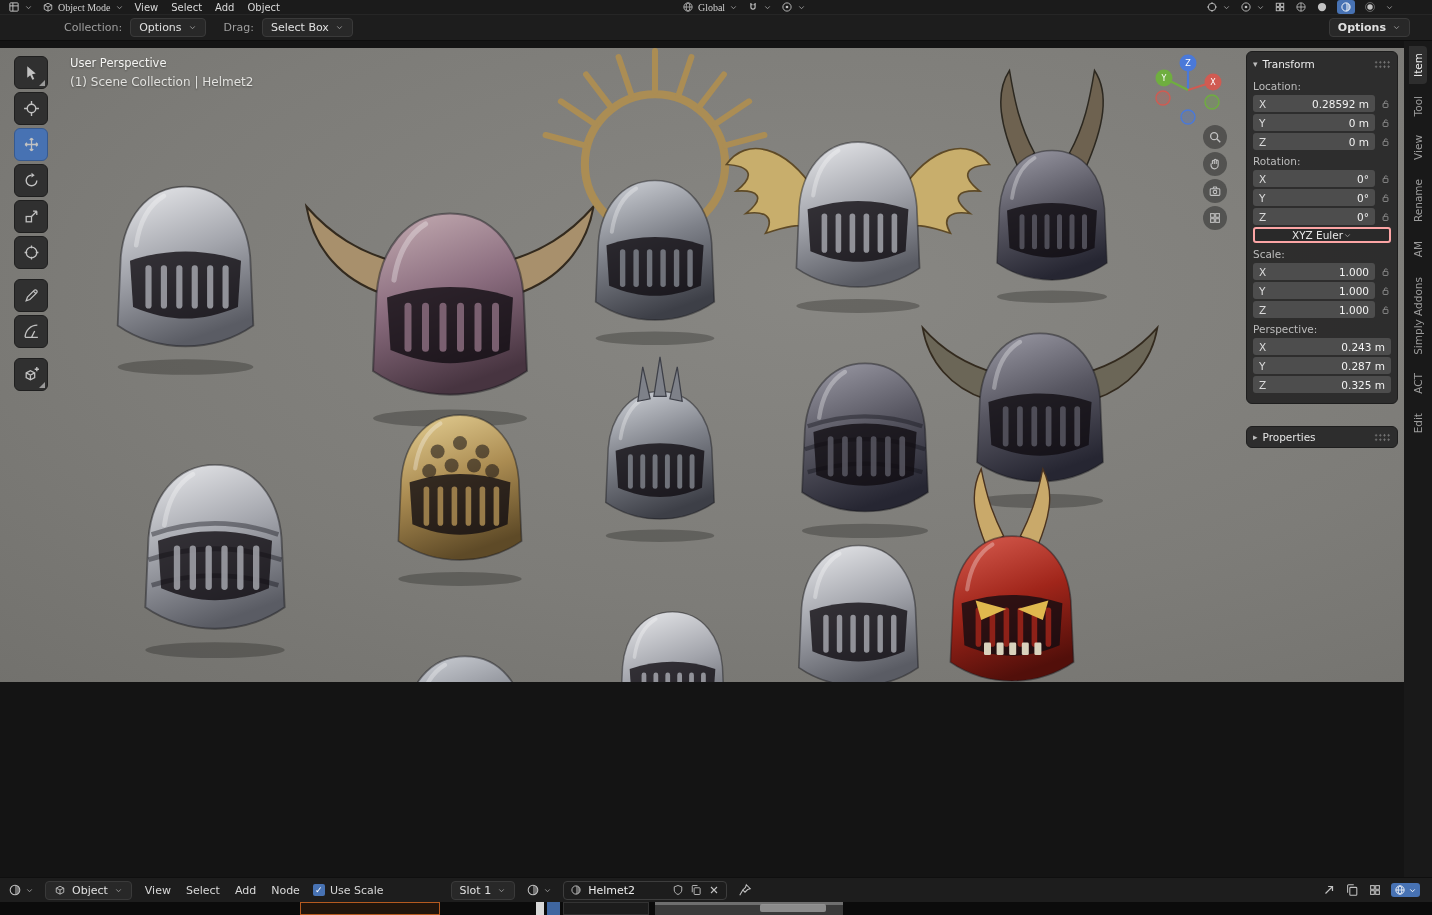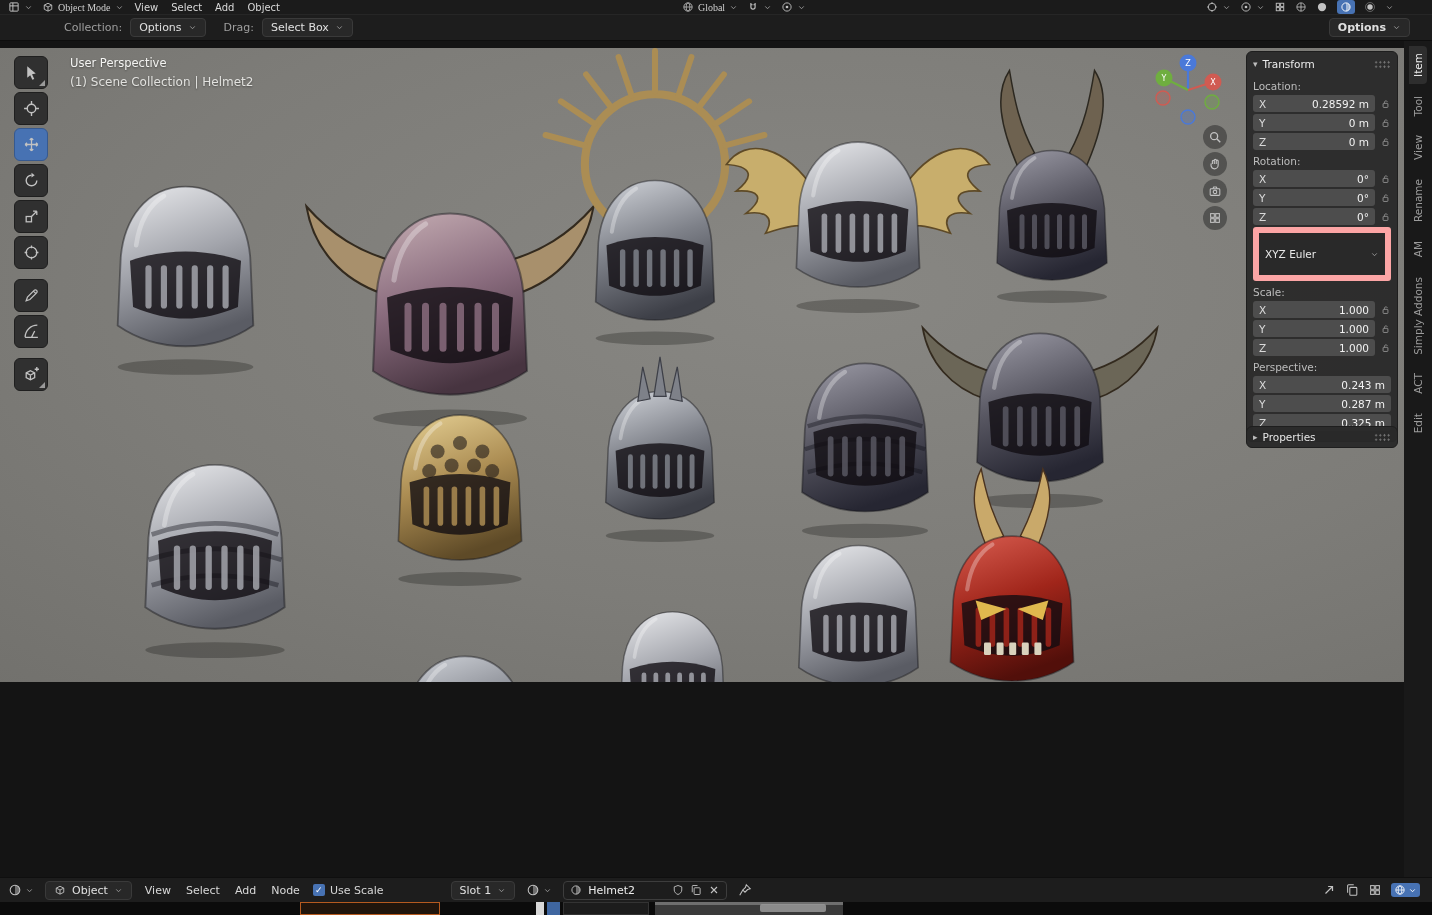"XYZ Euler" .nselect { border: 6px solid #fca5a5 -> 2px solid #fca5a5; justify-content: space-between -> center; padding: 15px 6px -> 0 6px }
